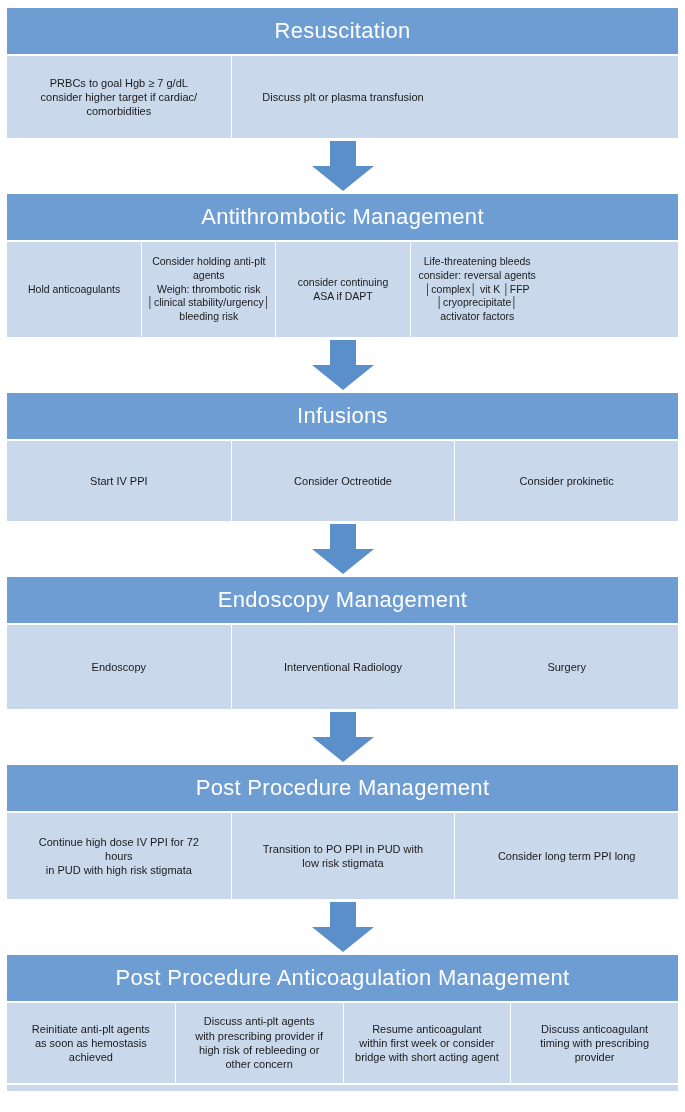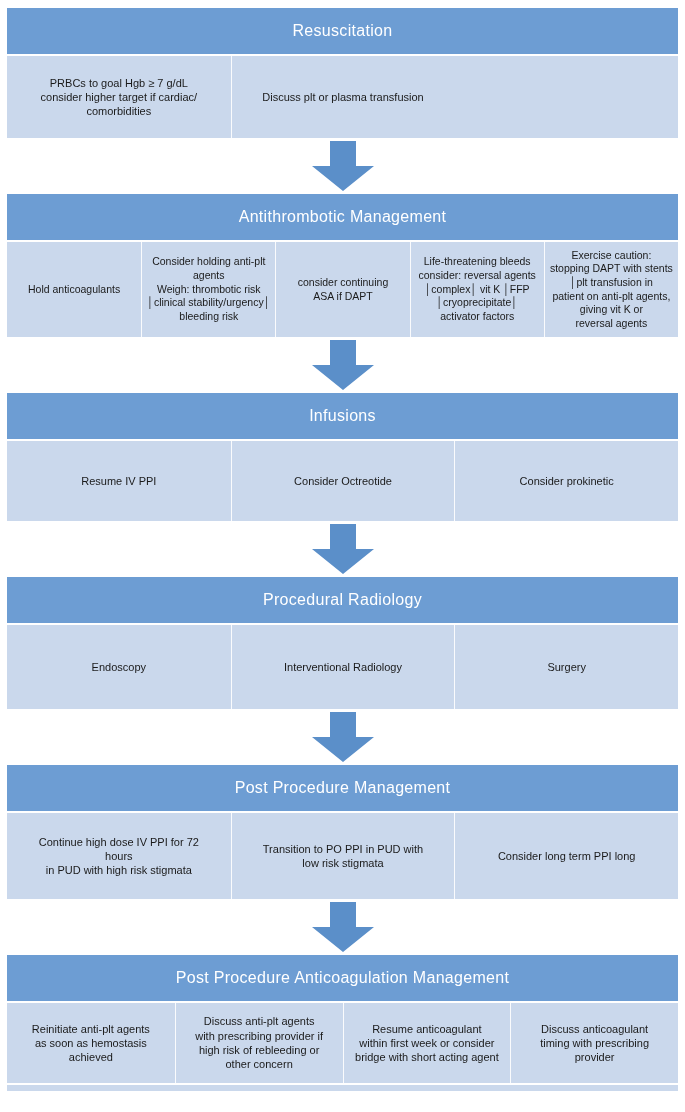"Resuscitation" .stage-title { font-size: 16px -> 22px }
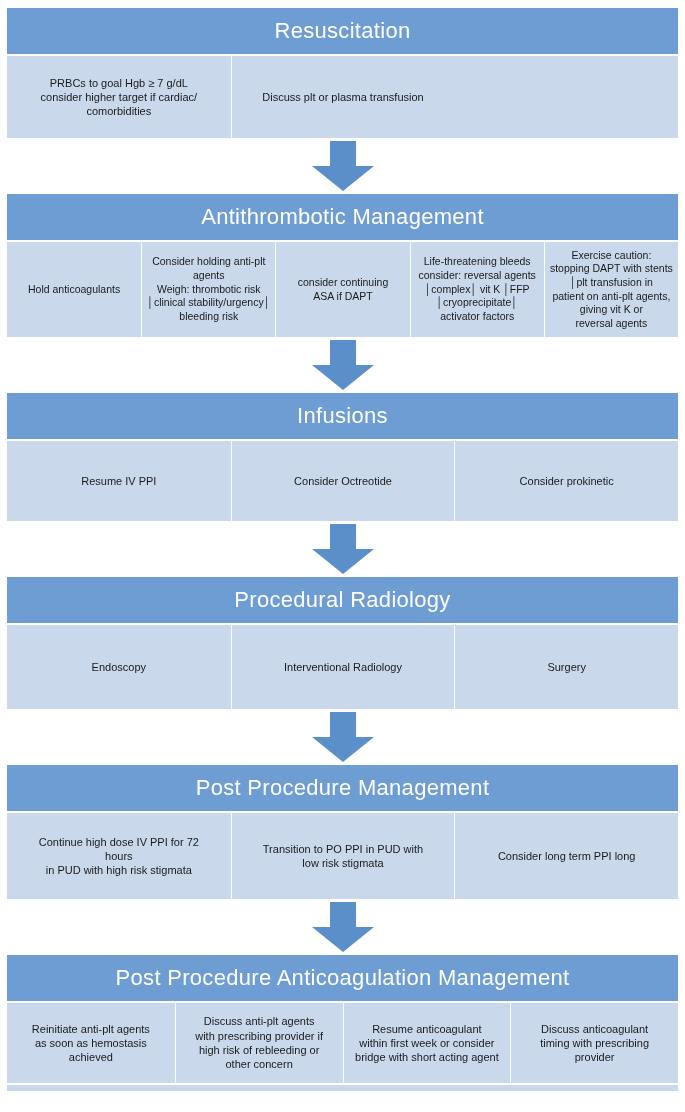"Exercise caution:" div.cell { html: <div>Exercise caution: stopping DAPT with stents │plt transfusion in patient on anti-plt agents, giving vit K or reversal agents</div> -> none }
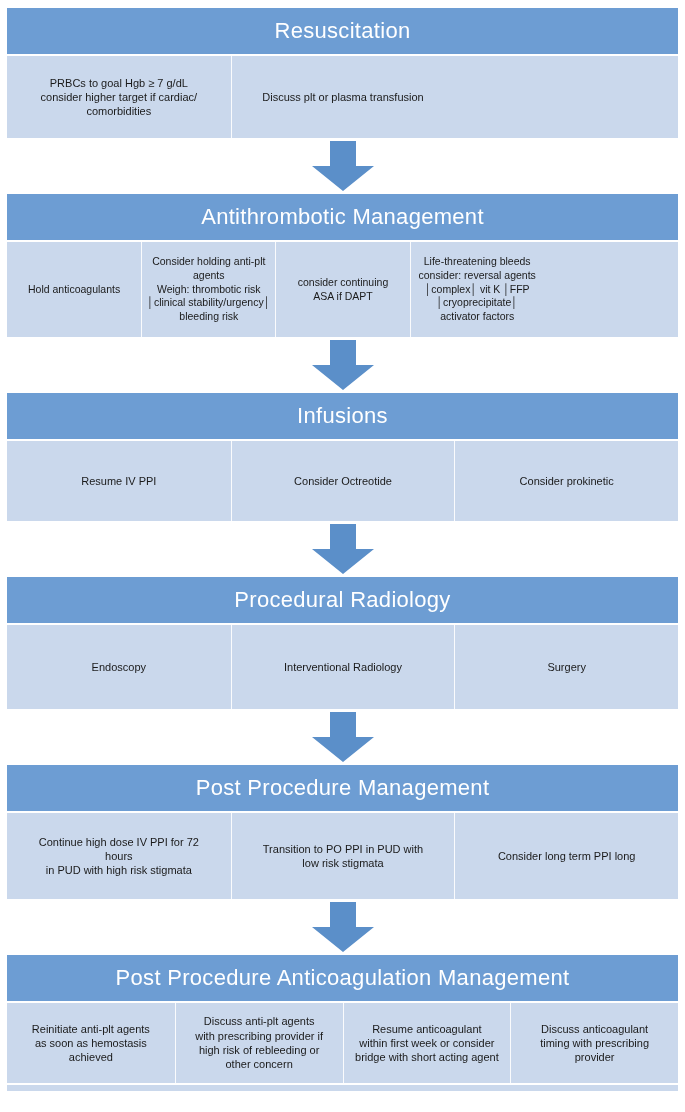"Resume IV PPI" div.cell { text: Resume -> Start }
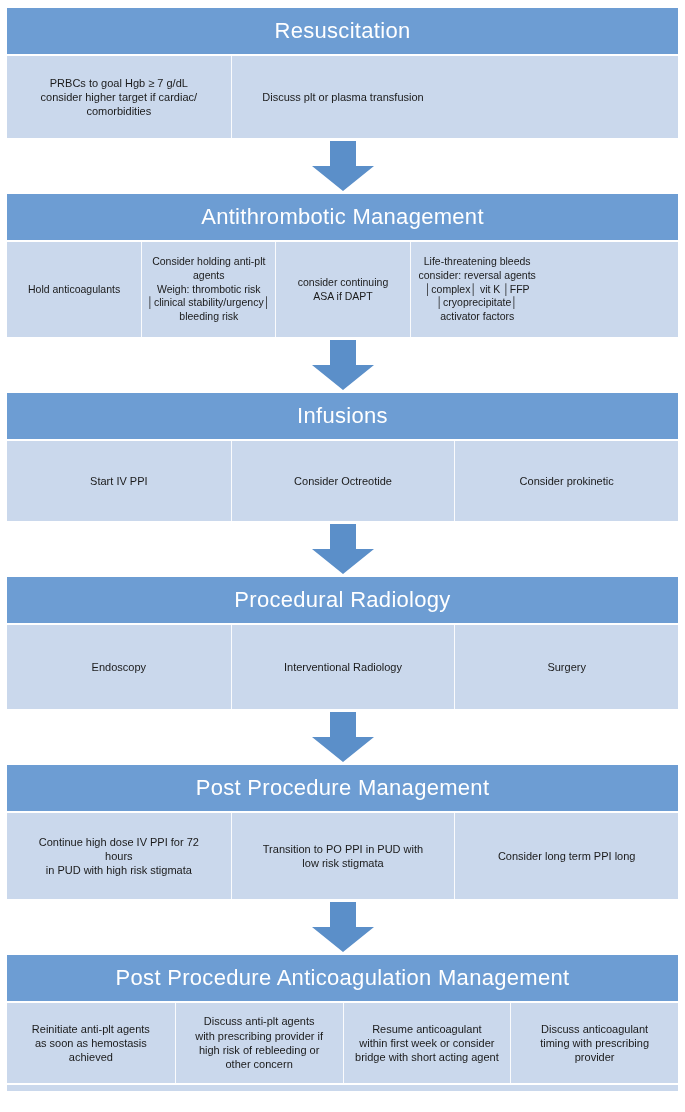"Procedural Radiology" h2.stage-title { text: Procedural Radiology -> Endoscopy Management }
